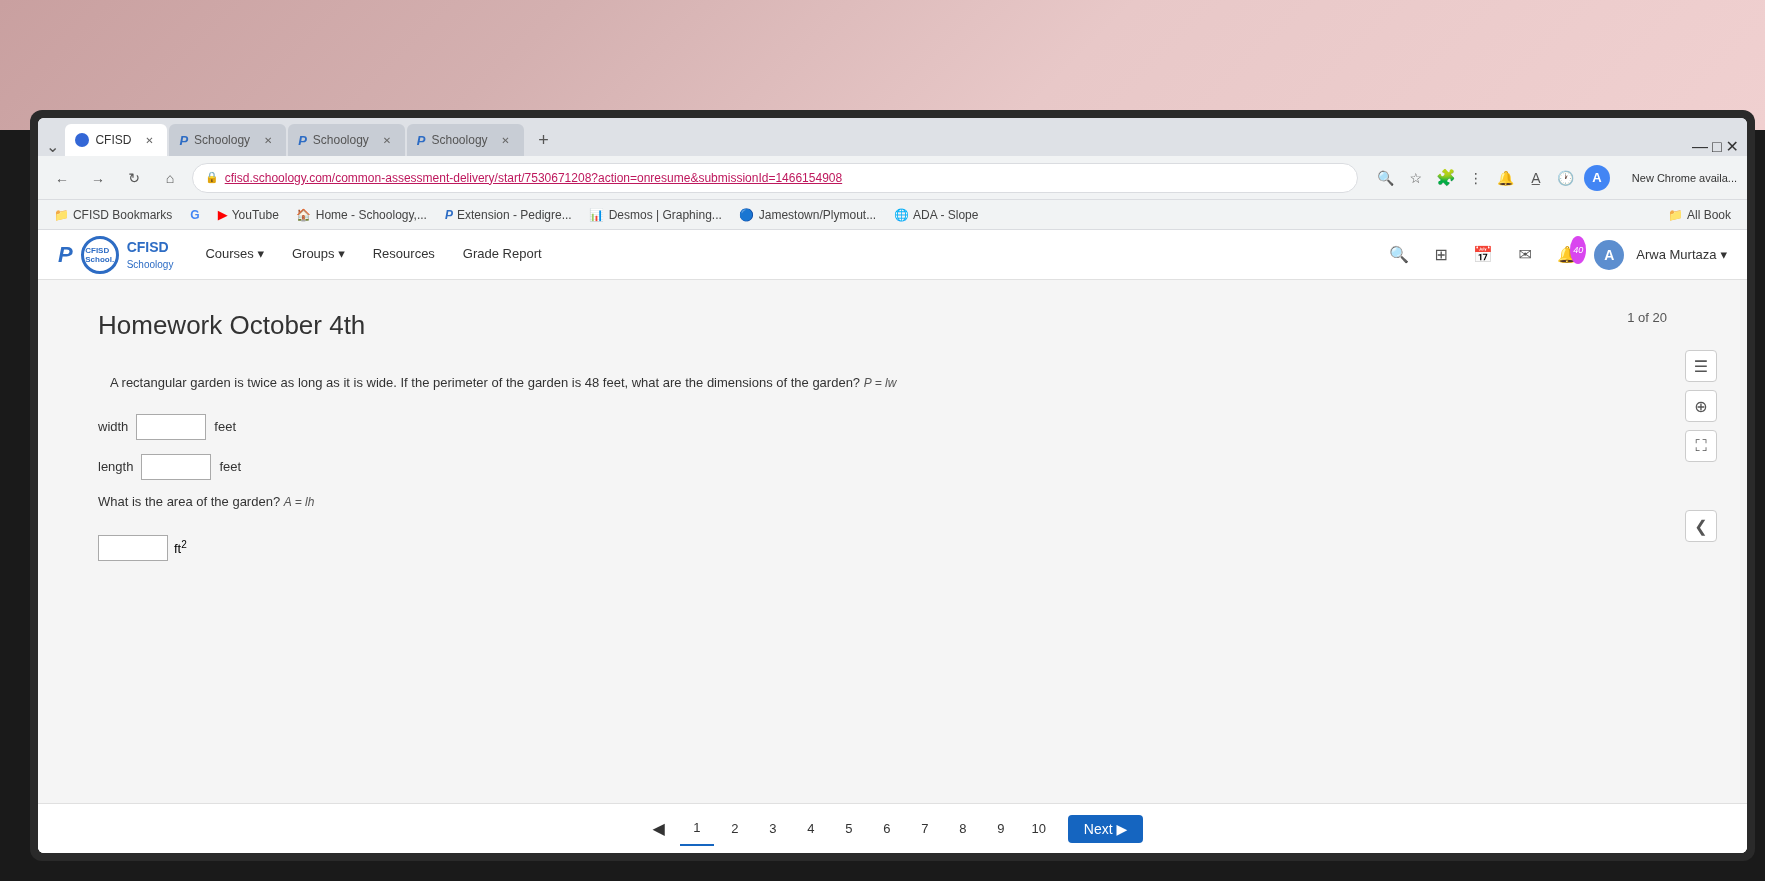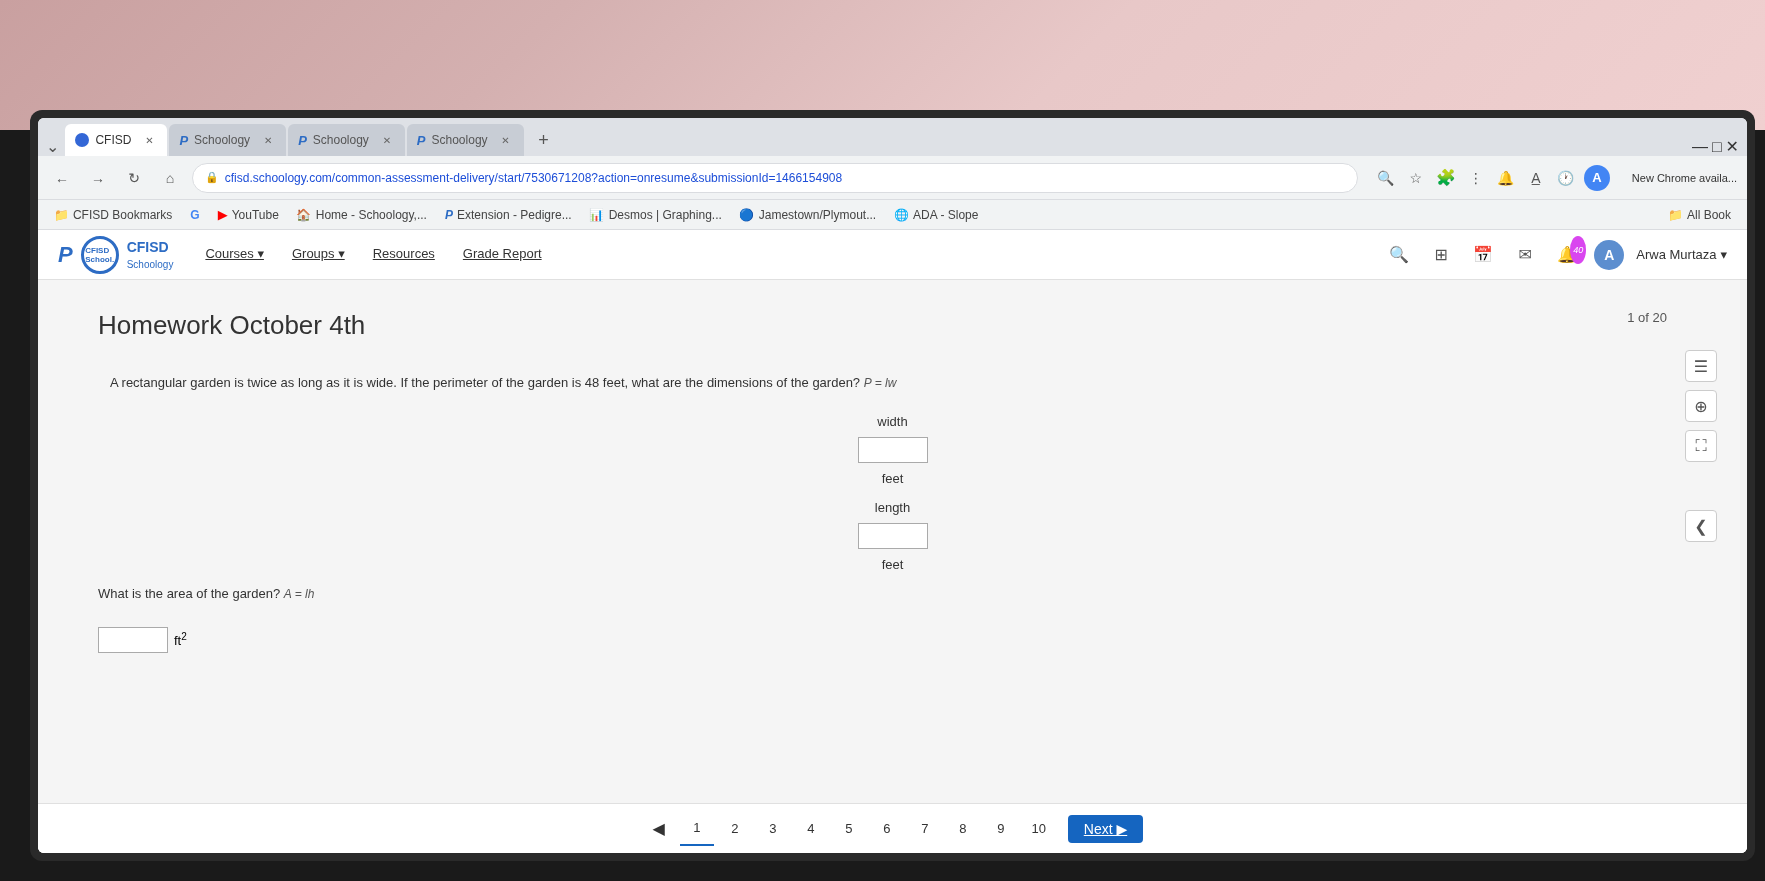"cfisd.schoology.com/common-assessment-de" span { color: #1d4ed8 -> #be185d; text-decoration: none -> underline }
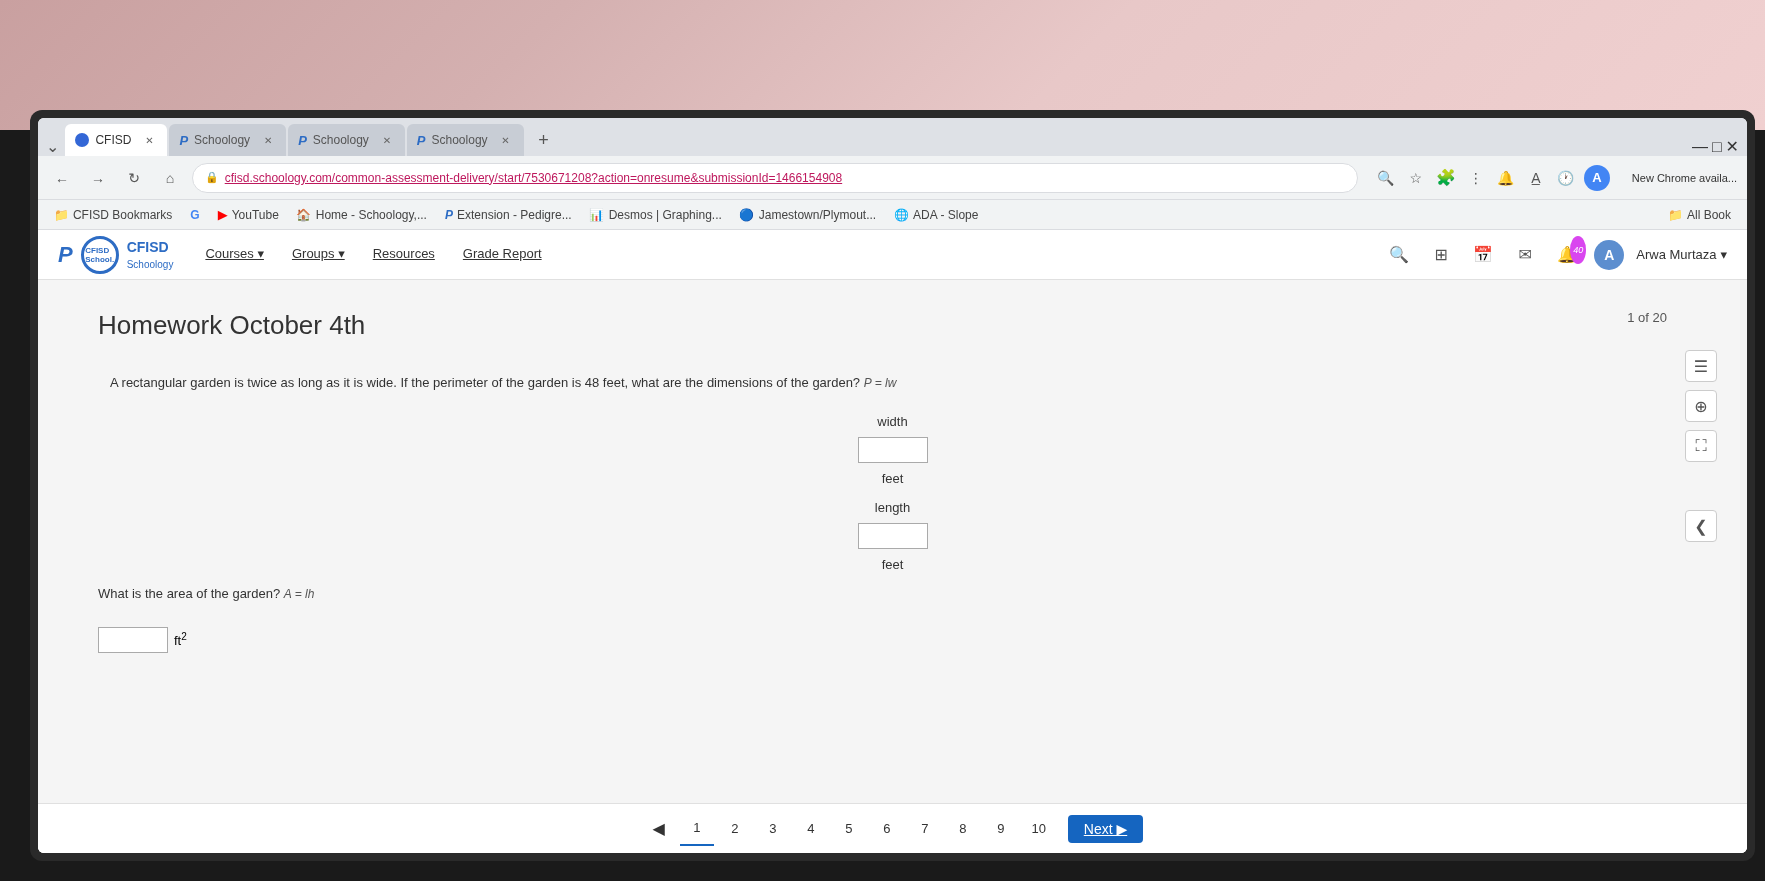"Courses ▾" .nav-item { text-decoration: underline -> none }
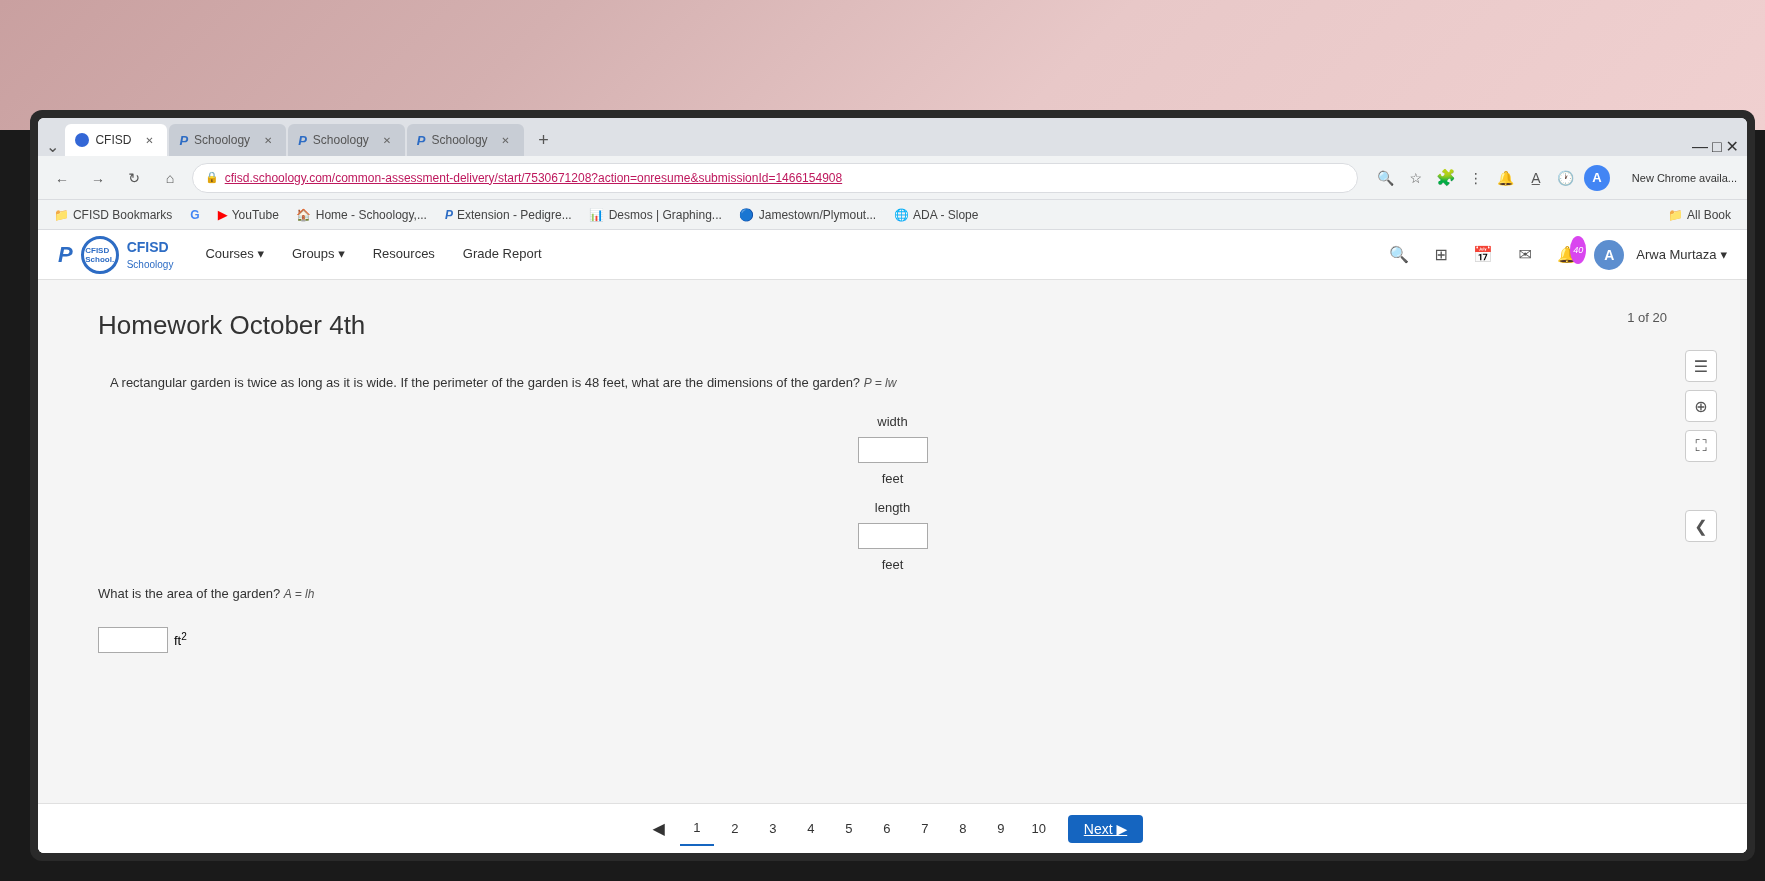"width" .input-row { flex-direction: column -> none }
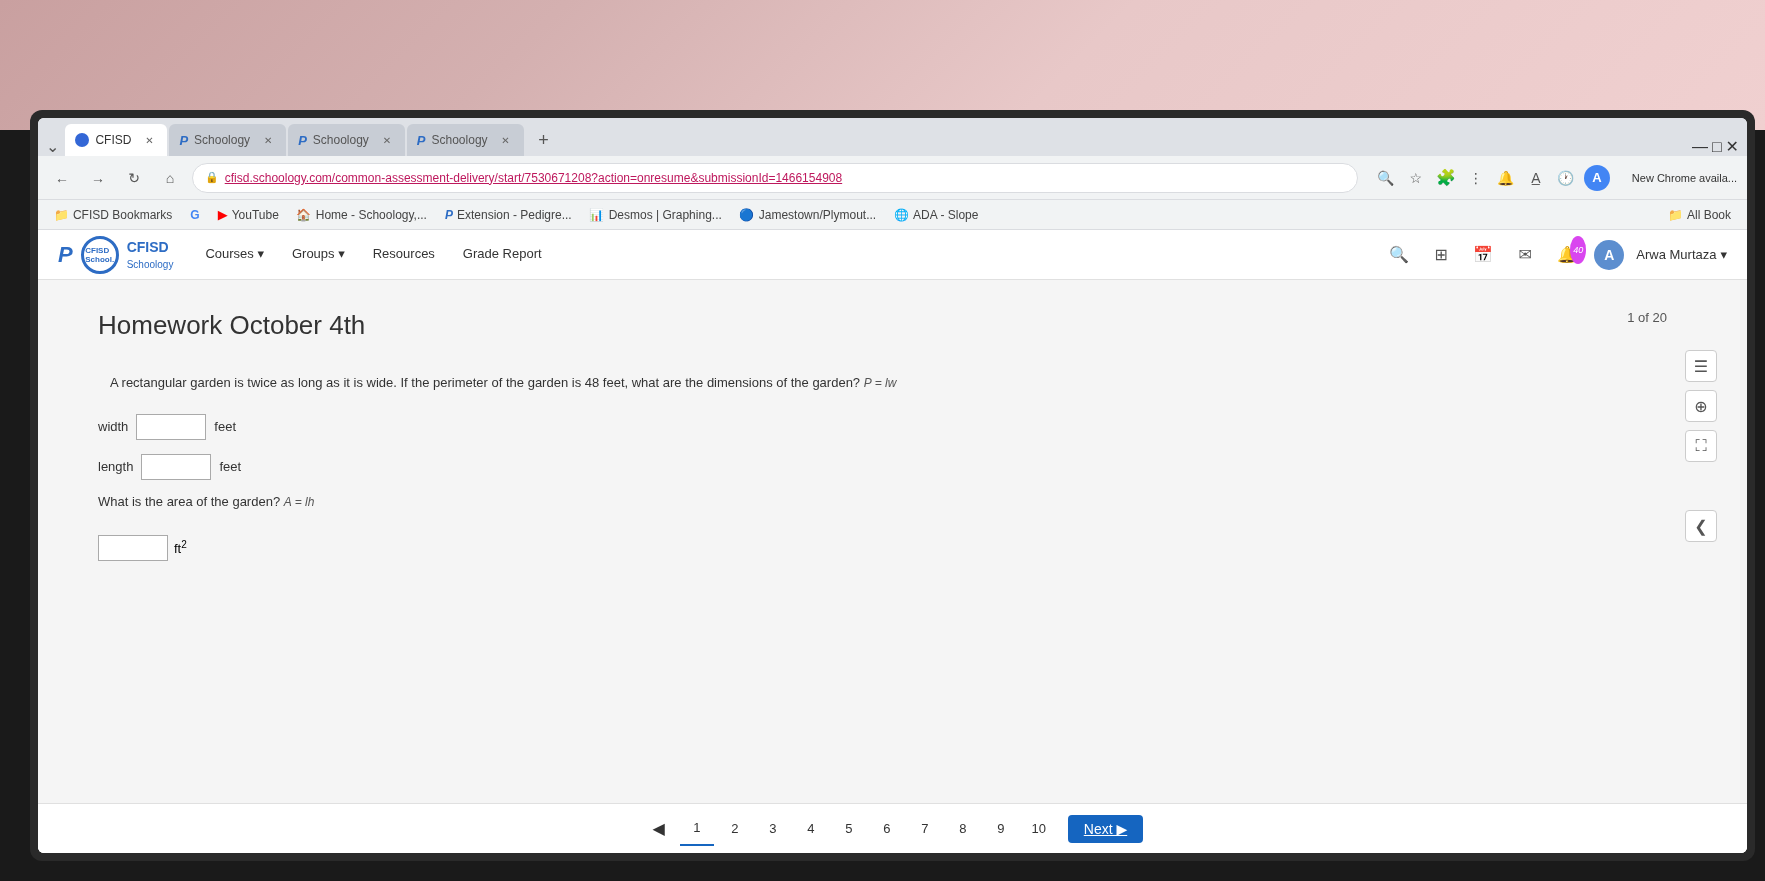"Next ▶" .next-btn { text-decoration: underline -> none }
